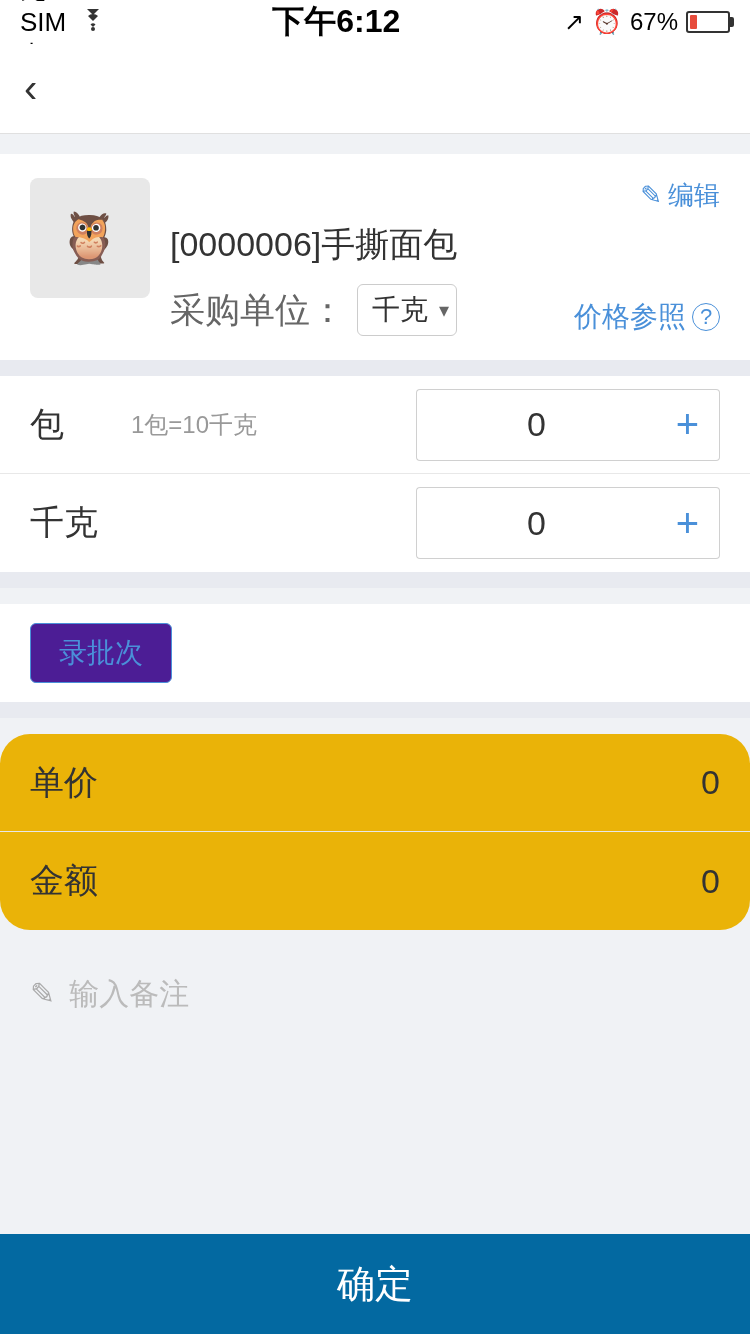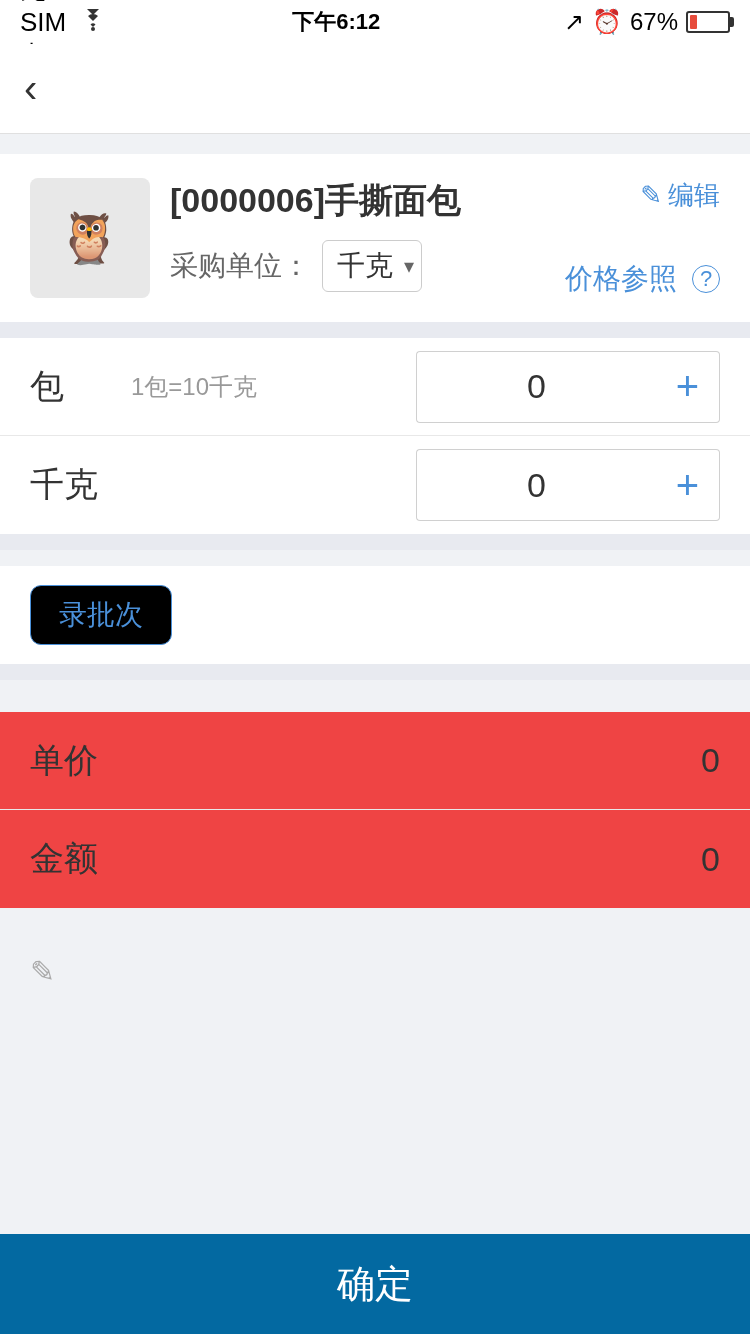"下午6:12" .status-center { font-size: 22px -> 32px }
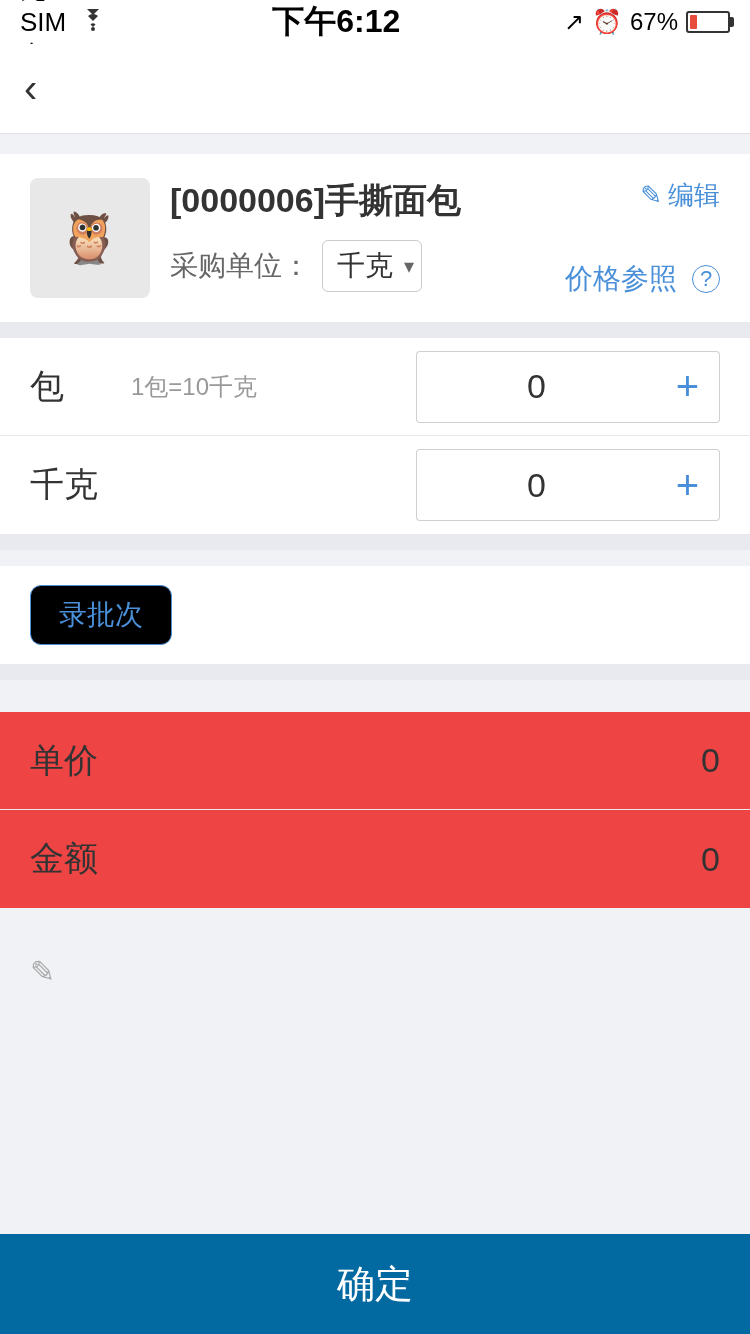"[0000006]手撕面包" .product-name { font-weight: 700 -> 400; margin-top: none -> 44px }
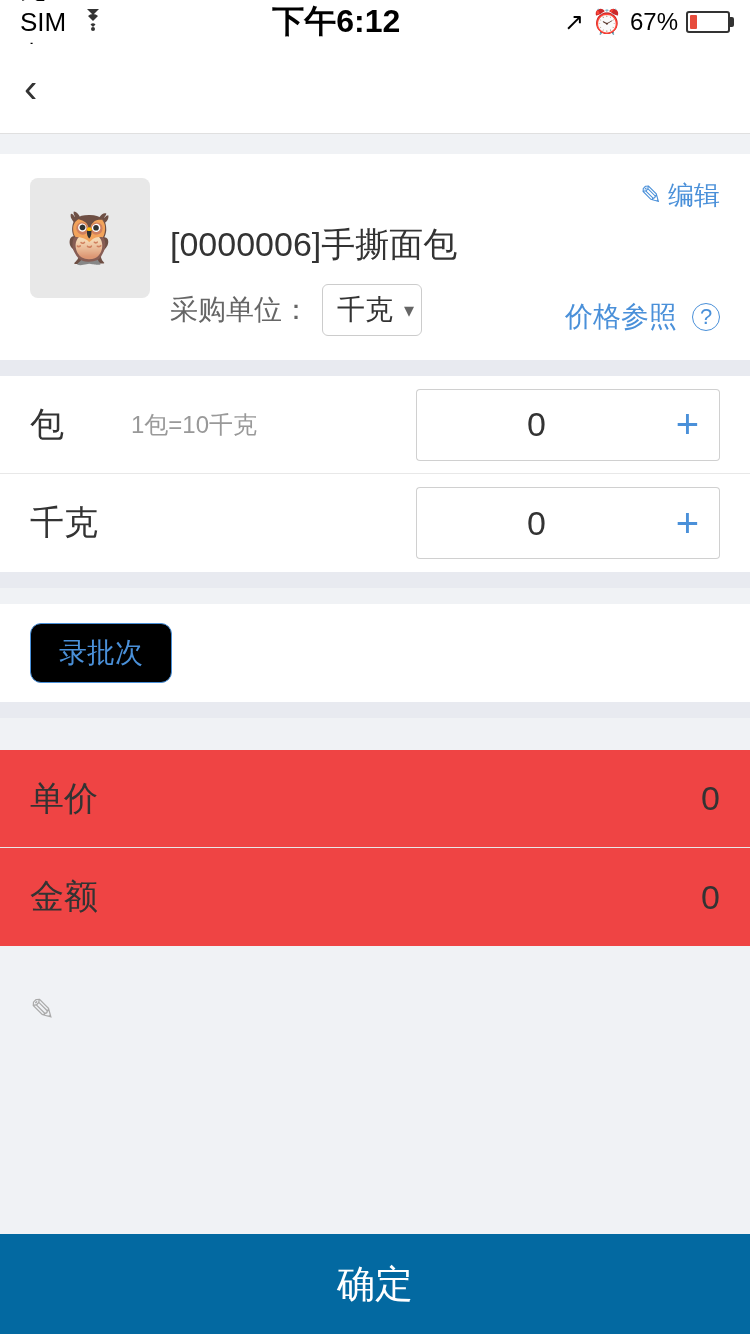"采购单位：" .unit-label { font-size: 28px -> 35px }
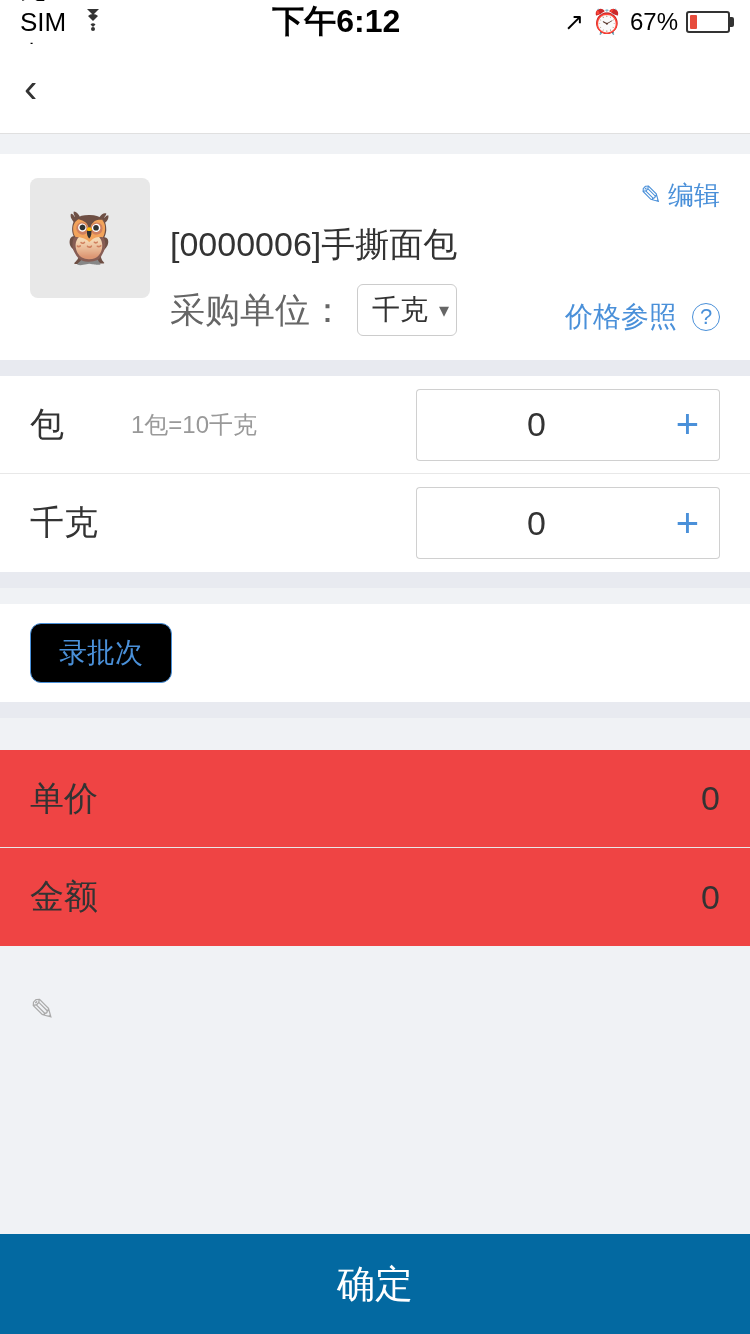"价格参照" .price-ref { gap: 15px -> 6px }
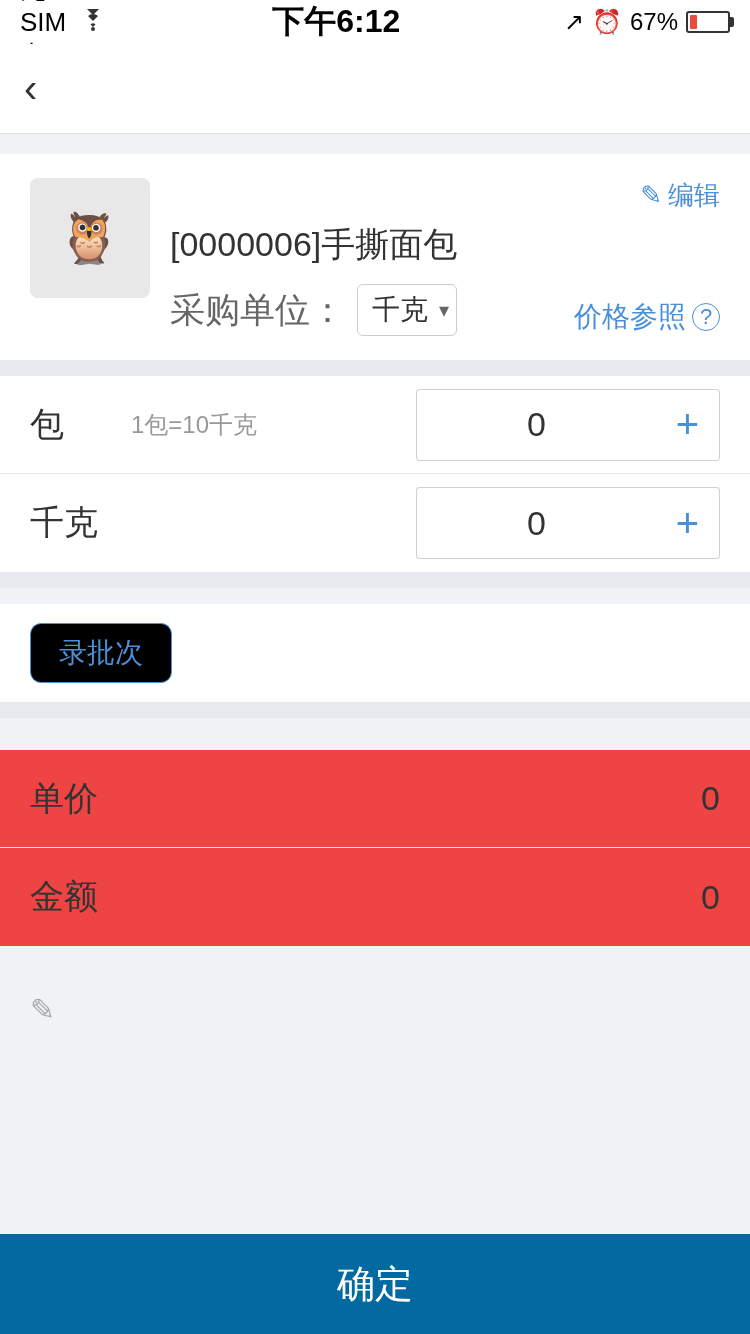"录批次" .batch-btn { background: #000000 -> #4c1d95; border-radius: 11px -> 6px }
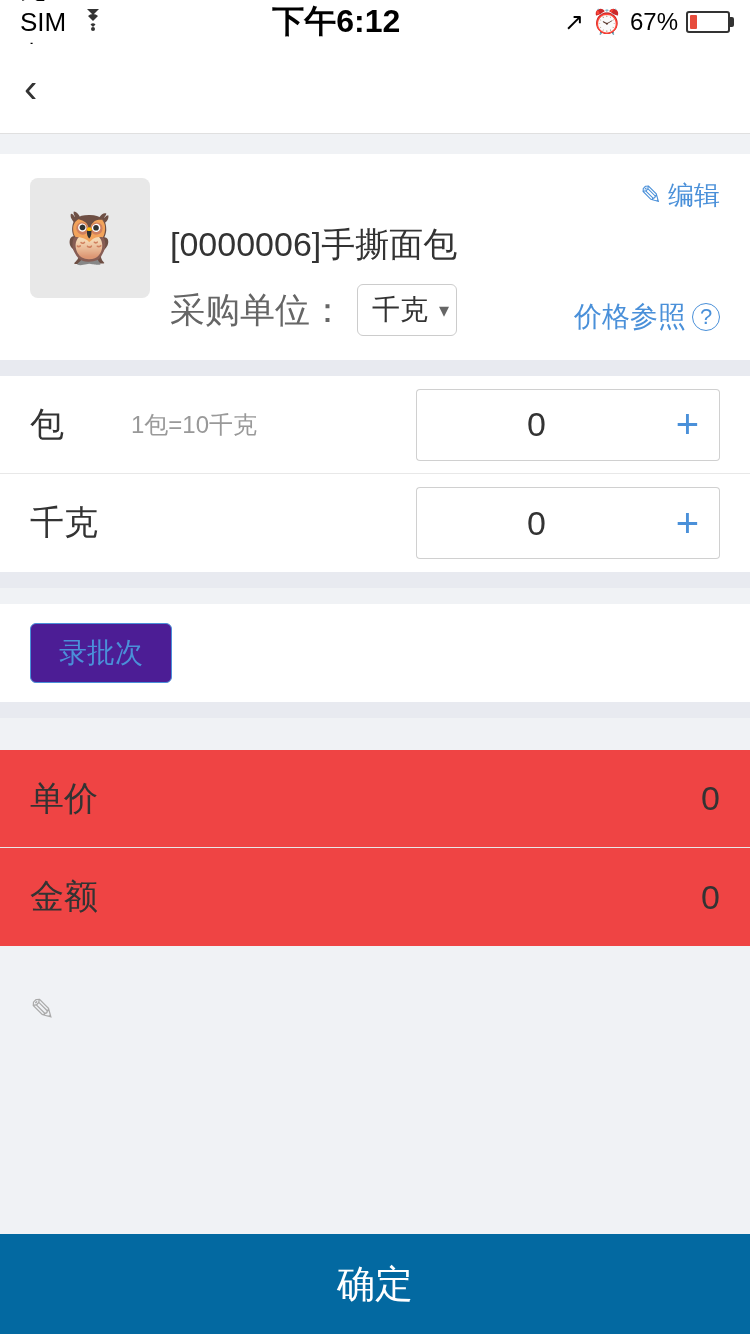"单价" .info-section { background: #ef4444 -> #eab308; border-radius: none -> 30px; margin-top: 32px -> 16px }
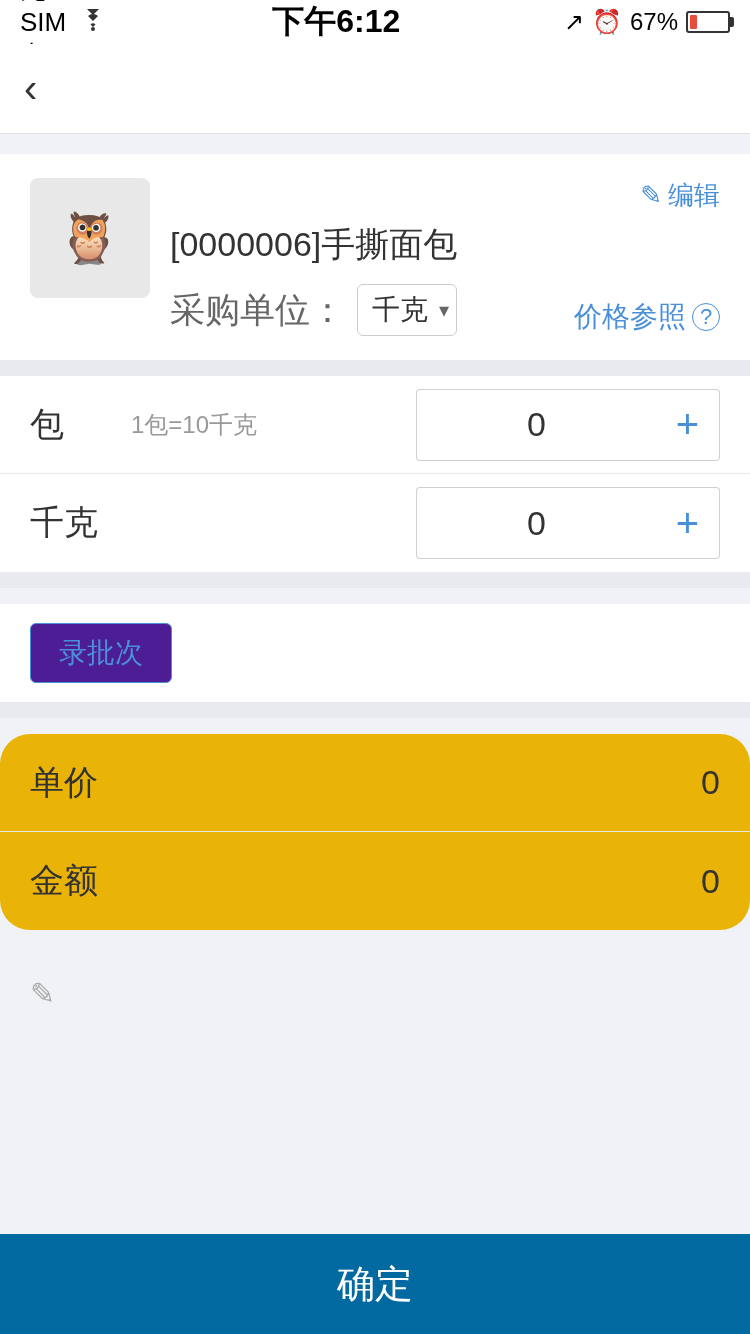"输入备注" span.note-placeholder { html: none -> <span>输入备注</span> }
